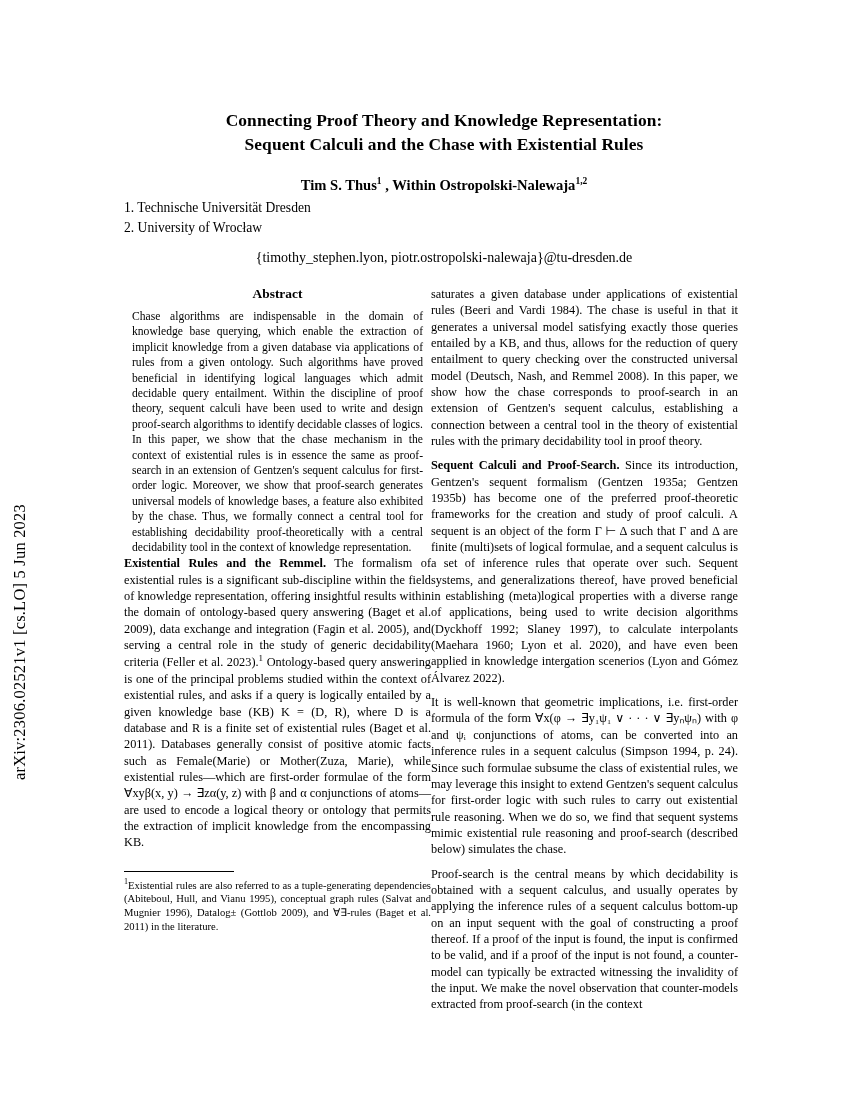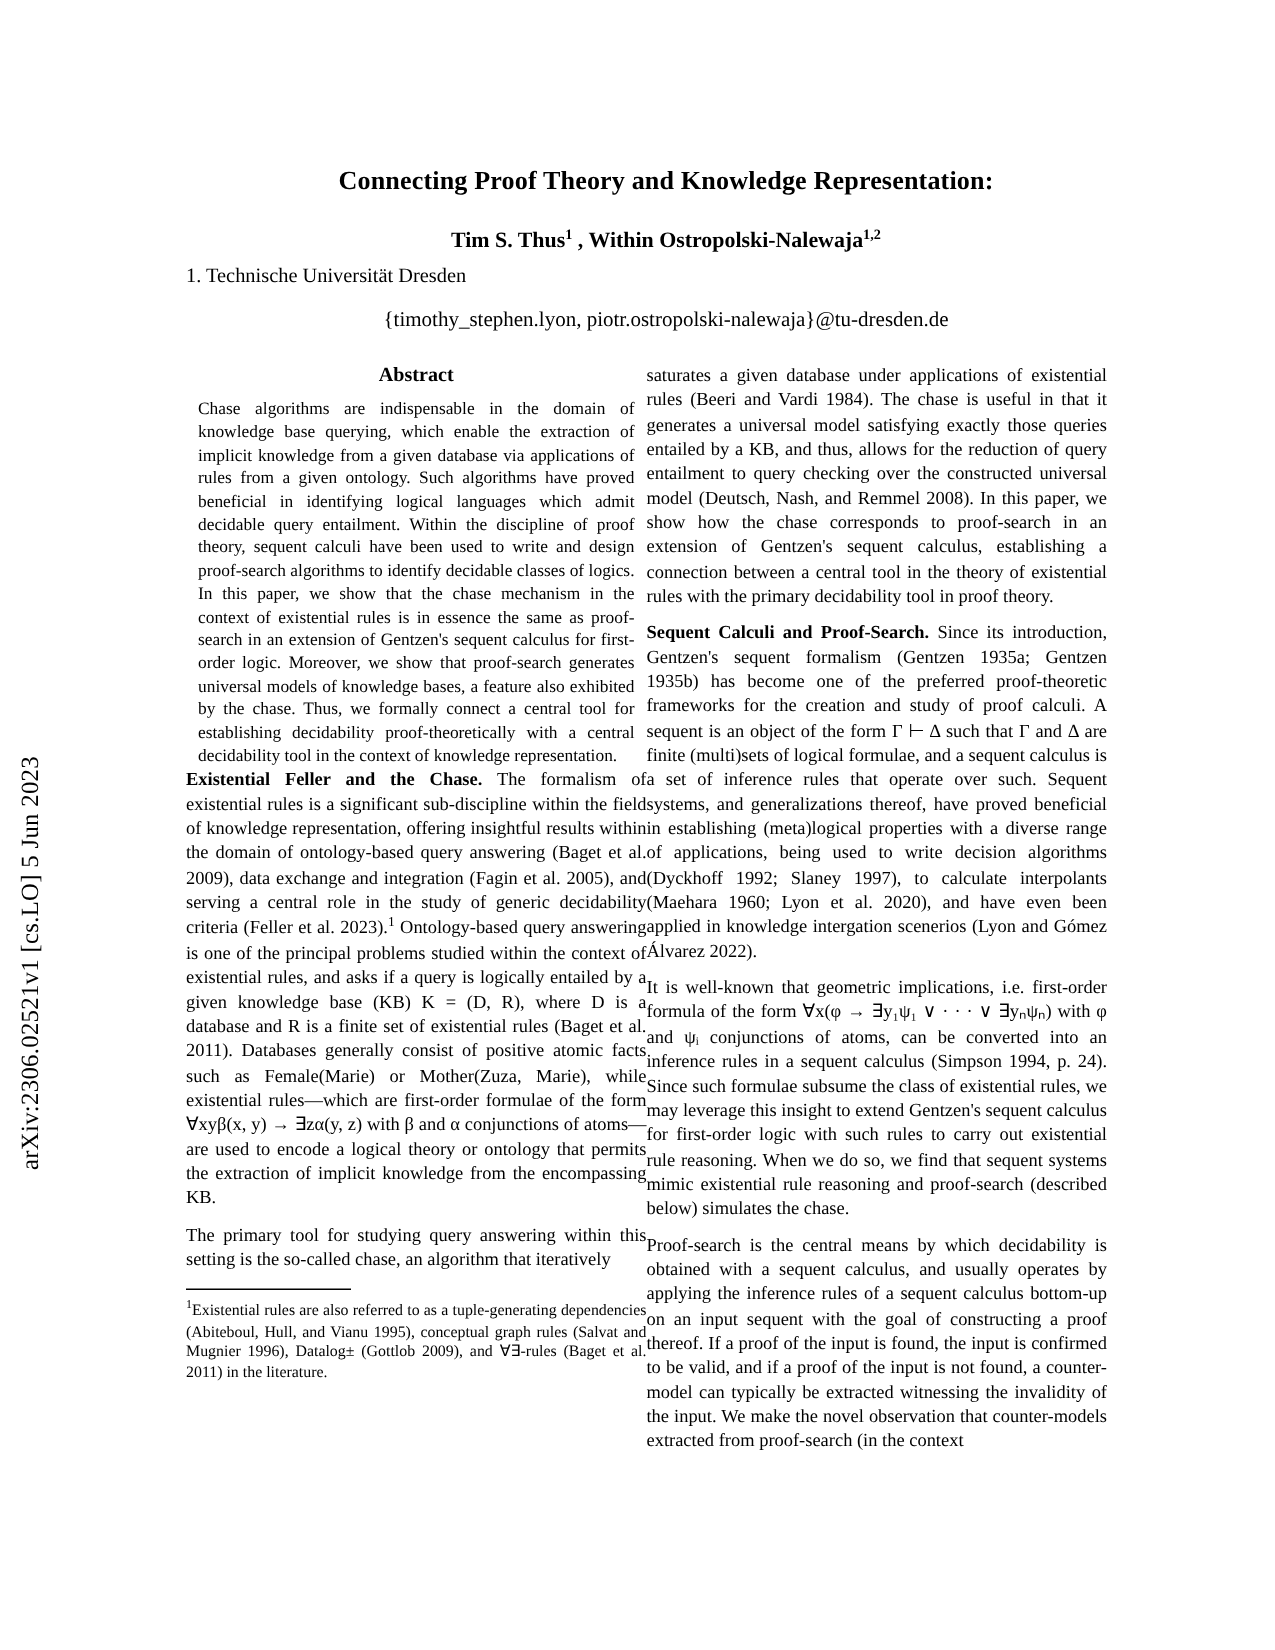"Sequent Calculi and the Chase" div { html: none -> <div>Sequent Calculi and the Chase with Existential Rules</div> }
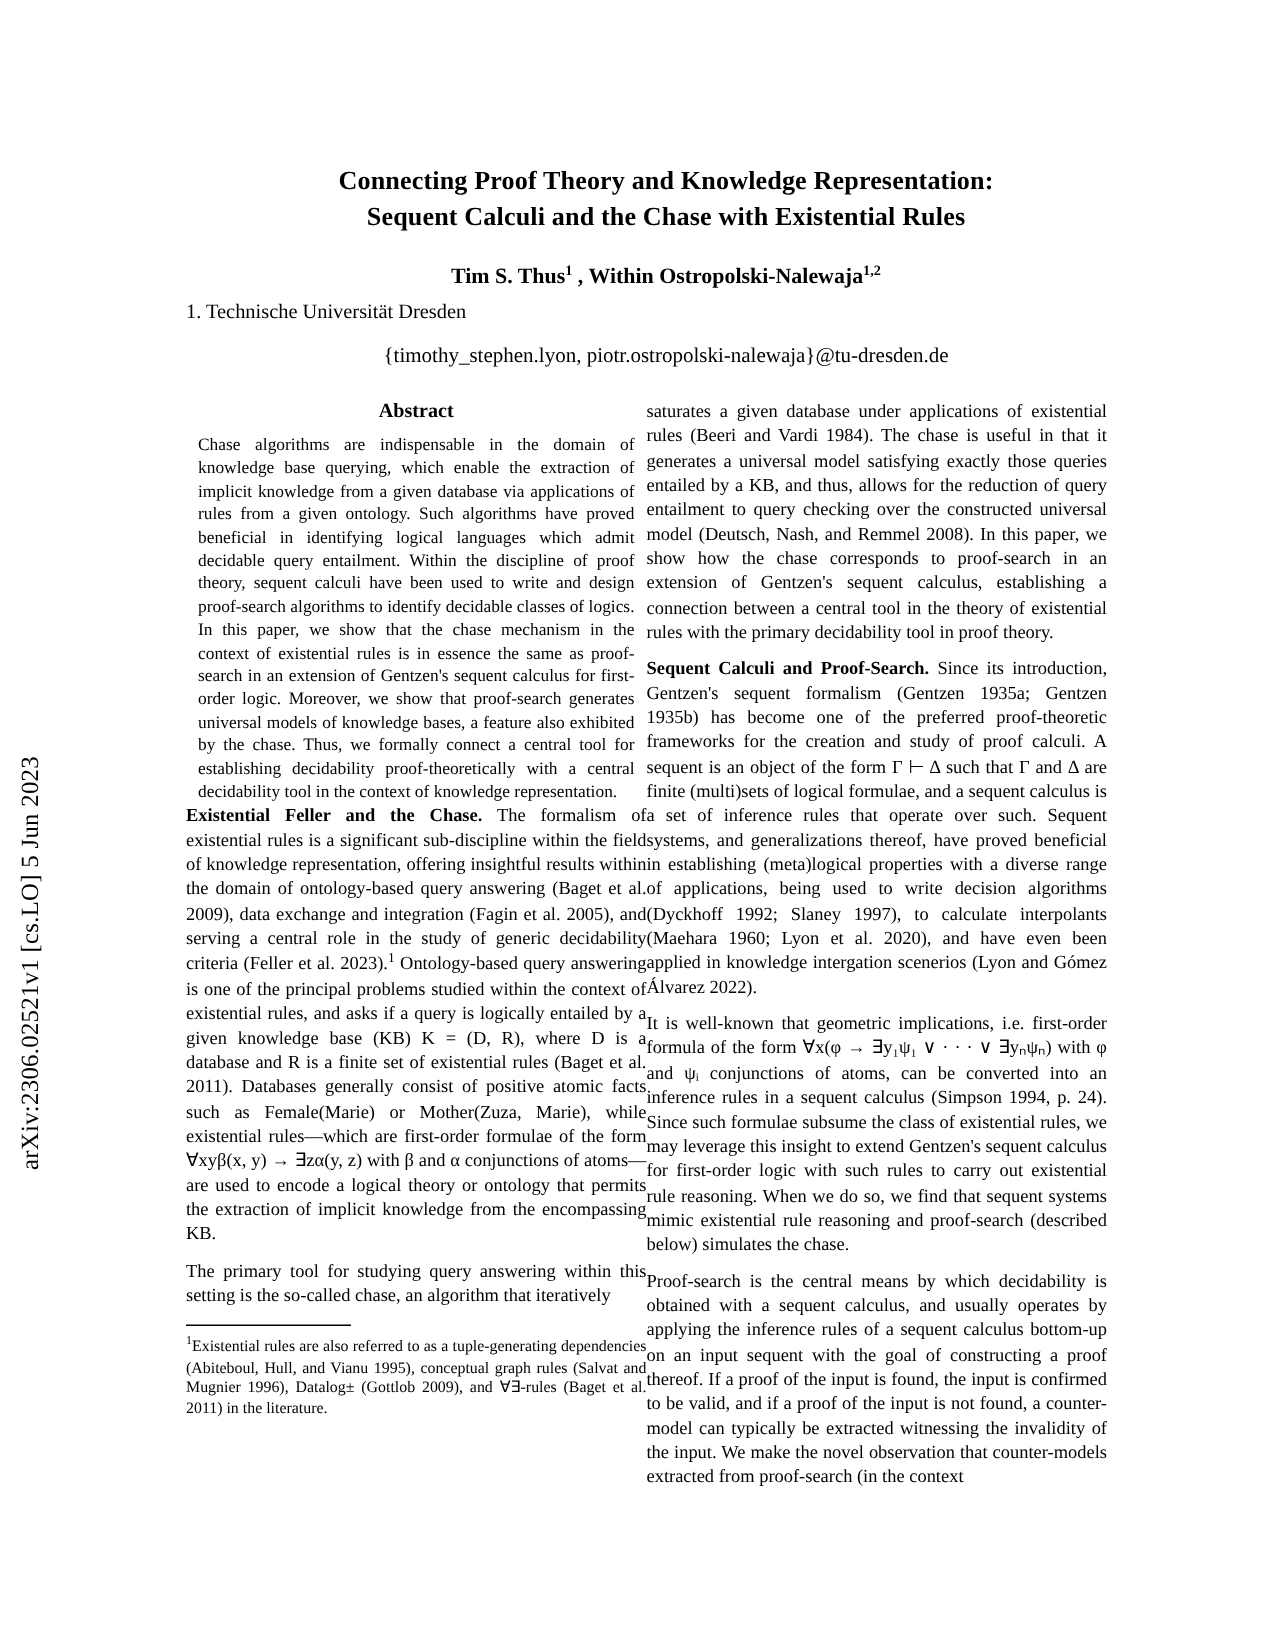"2. University of Wrocław" div.affil { html: none -> <div>2. University of Wrocław</div> }
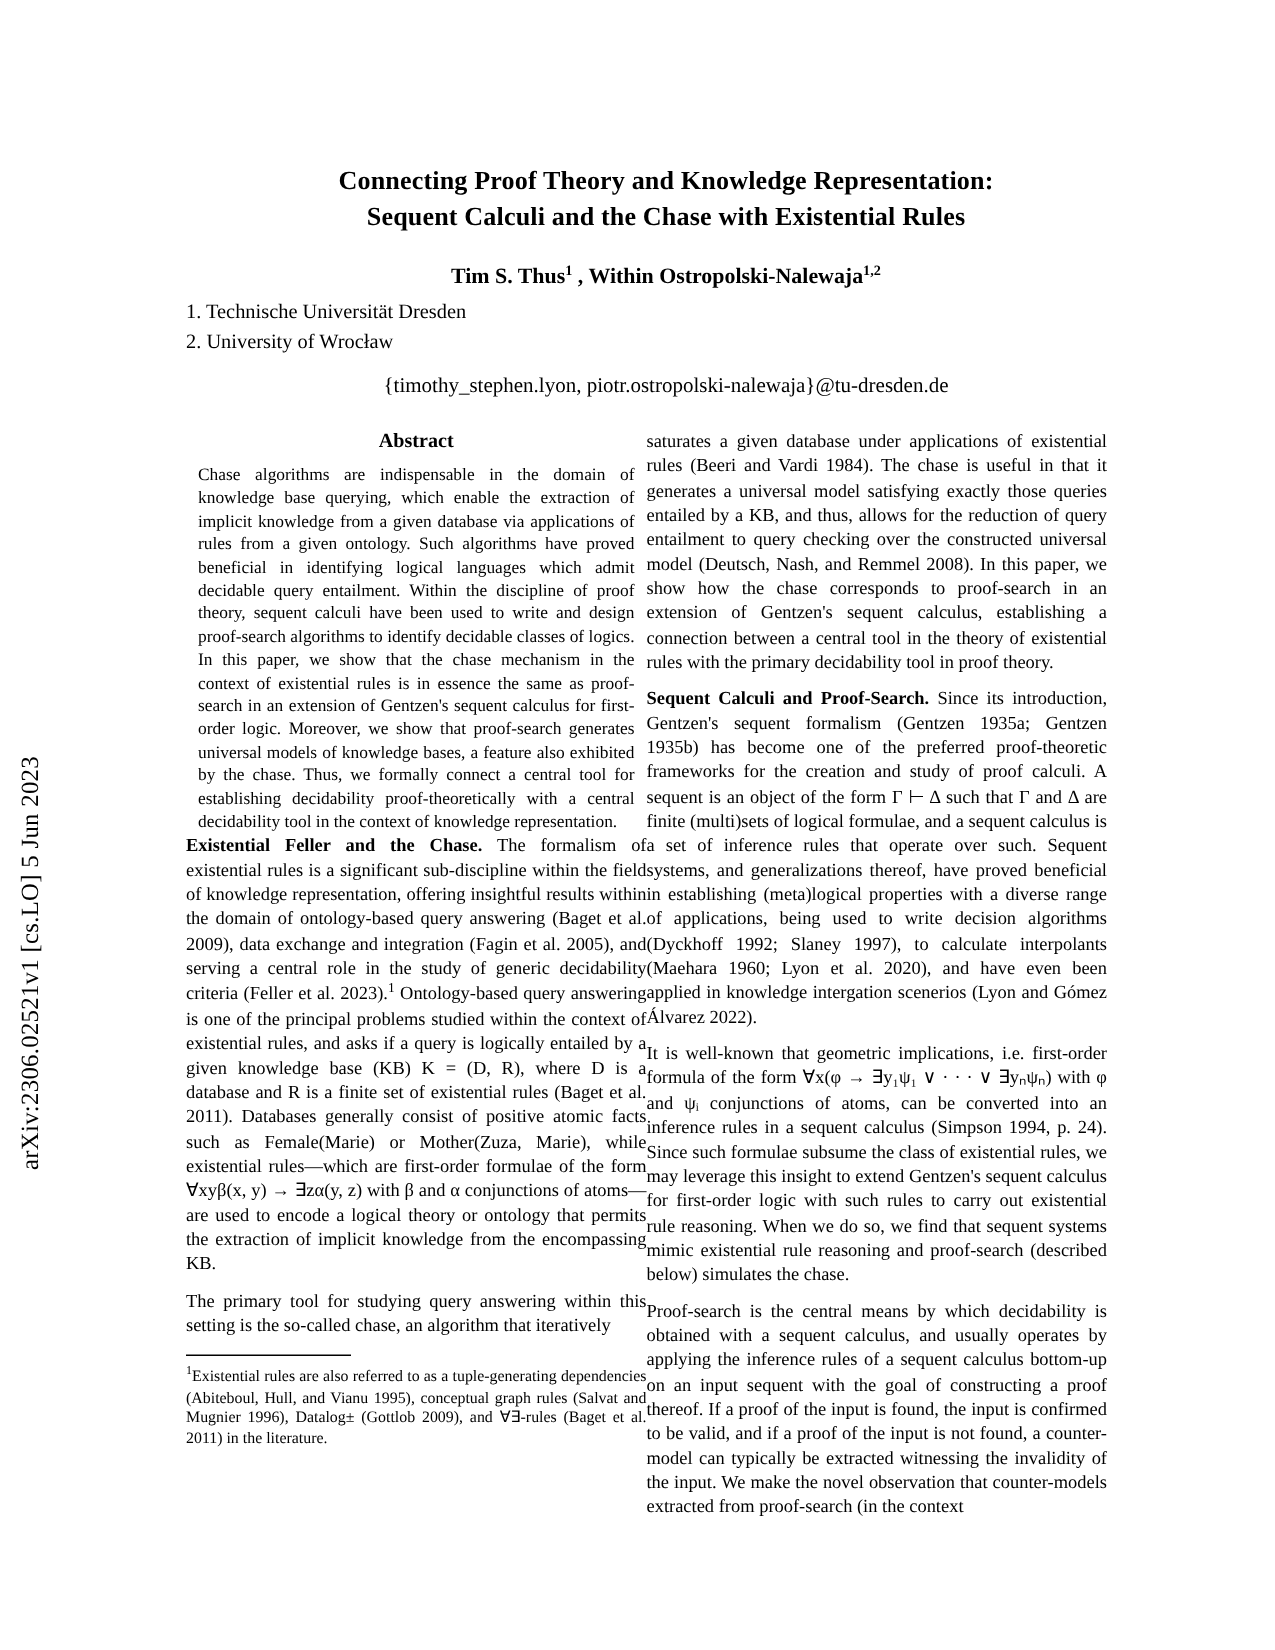"Existential Feller and the Chase." span.runin { text: Feller and the Chase -> Rules and the Remmel }
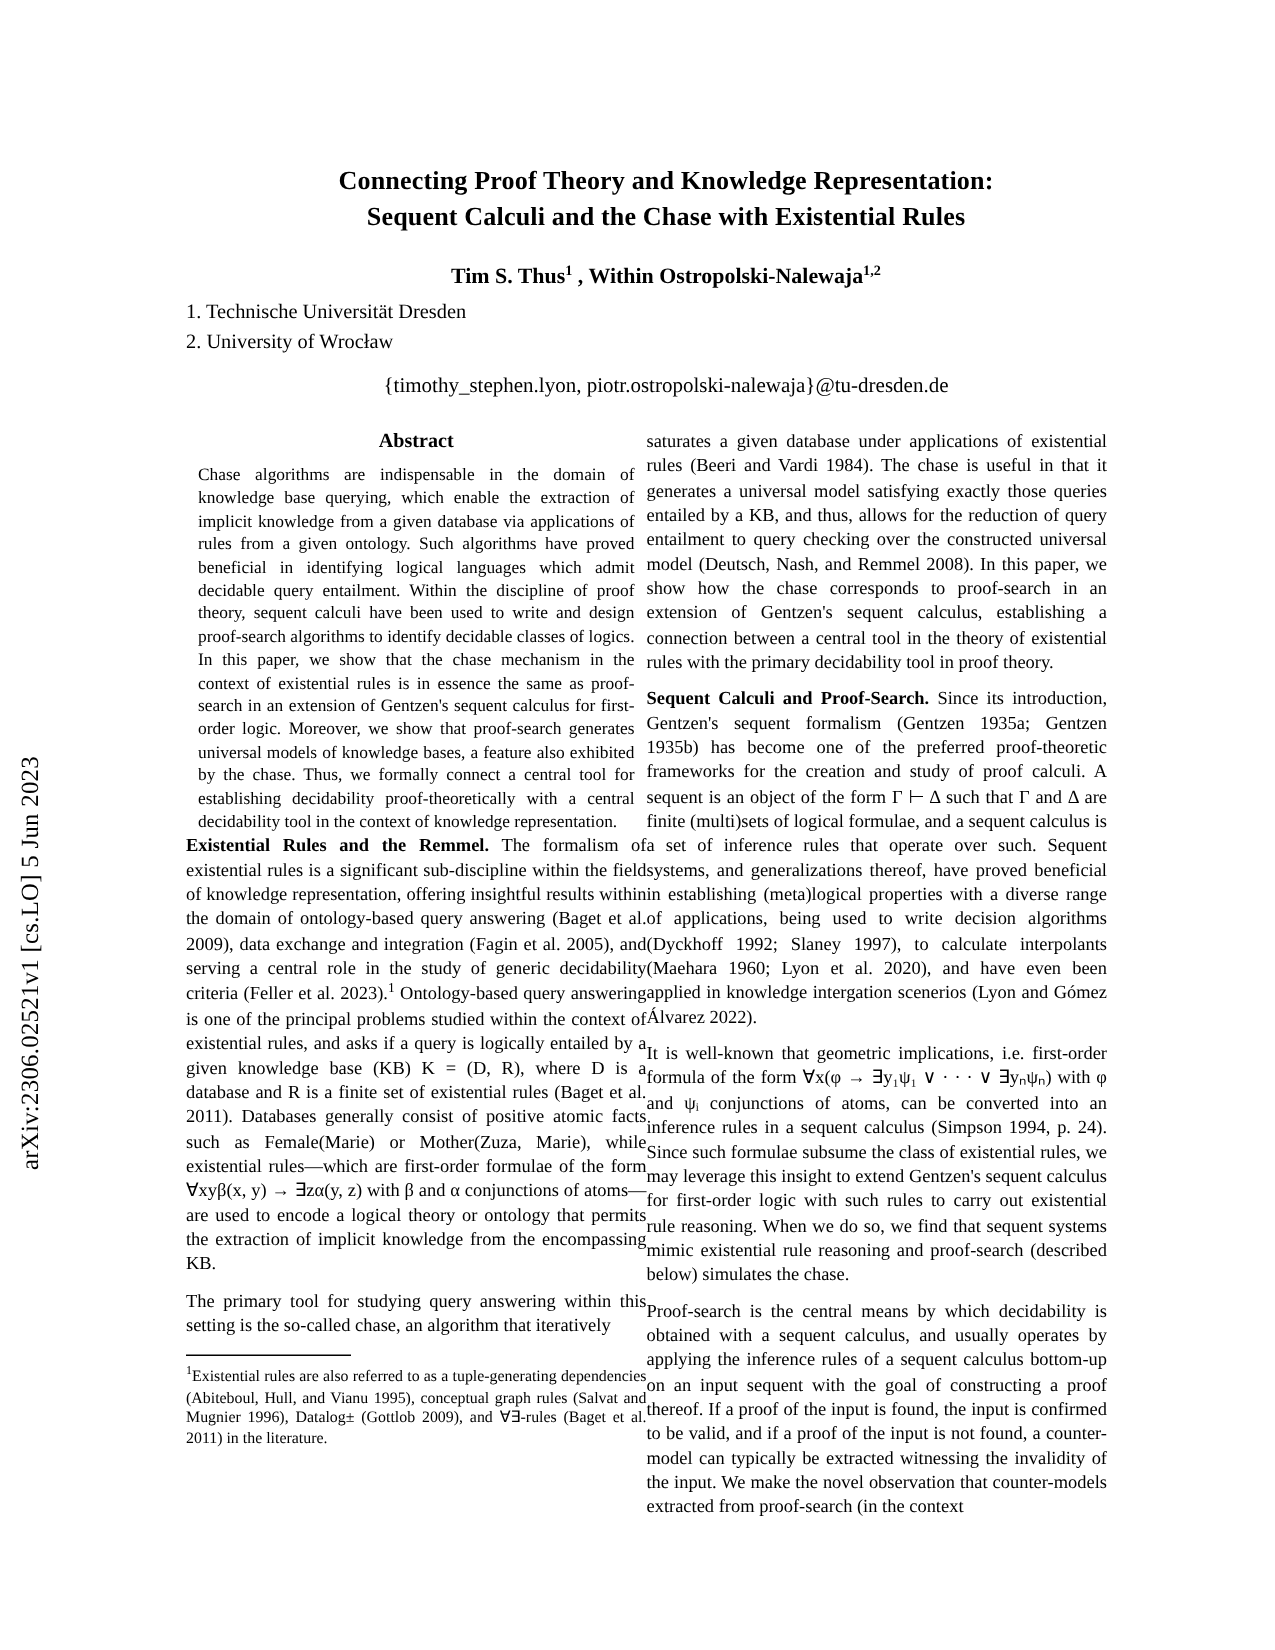"The primary tool for studying" p.body { html: <p>The primary tool for studying query answering within this setting is the so-called chase, an algorithm that iteratively</p> -> none }
